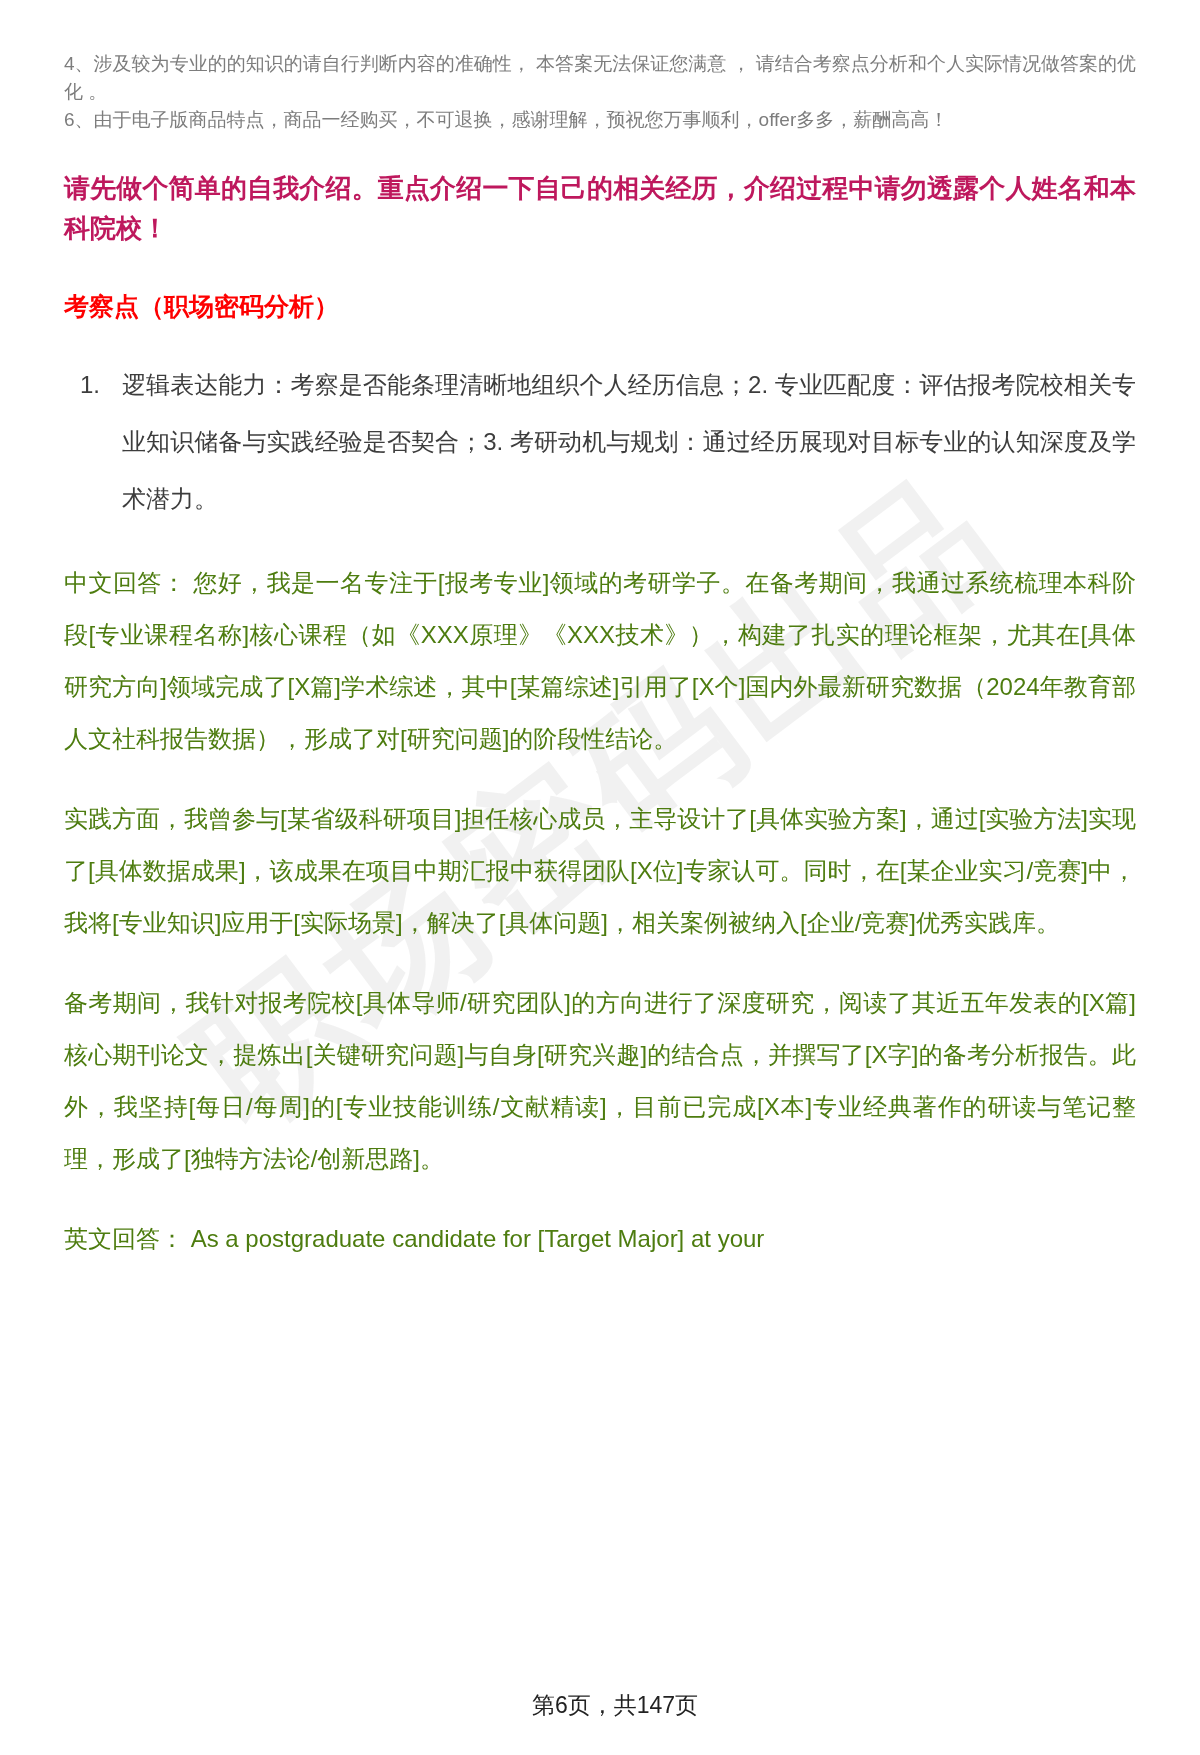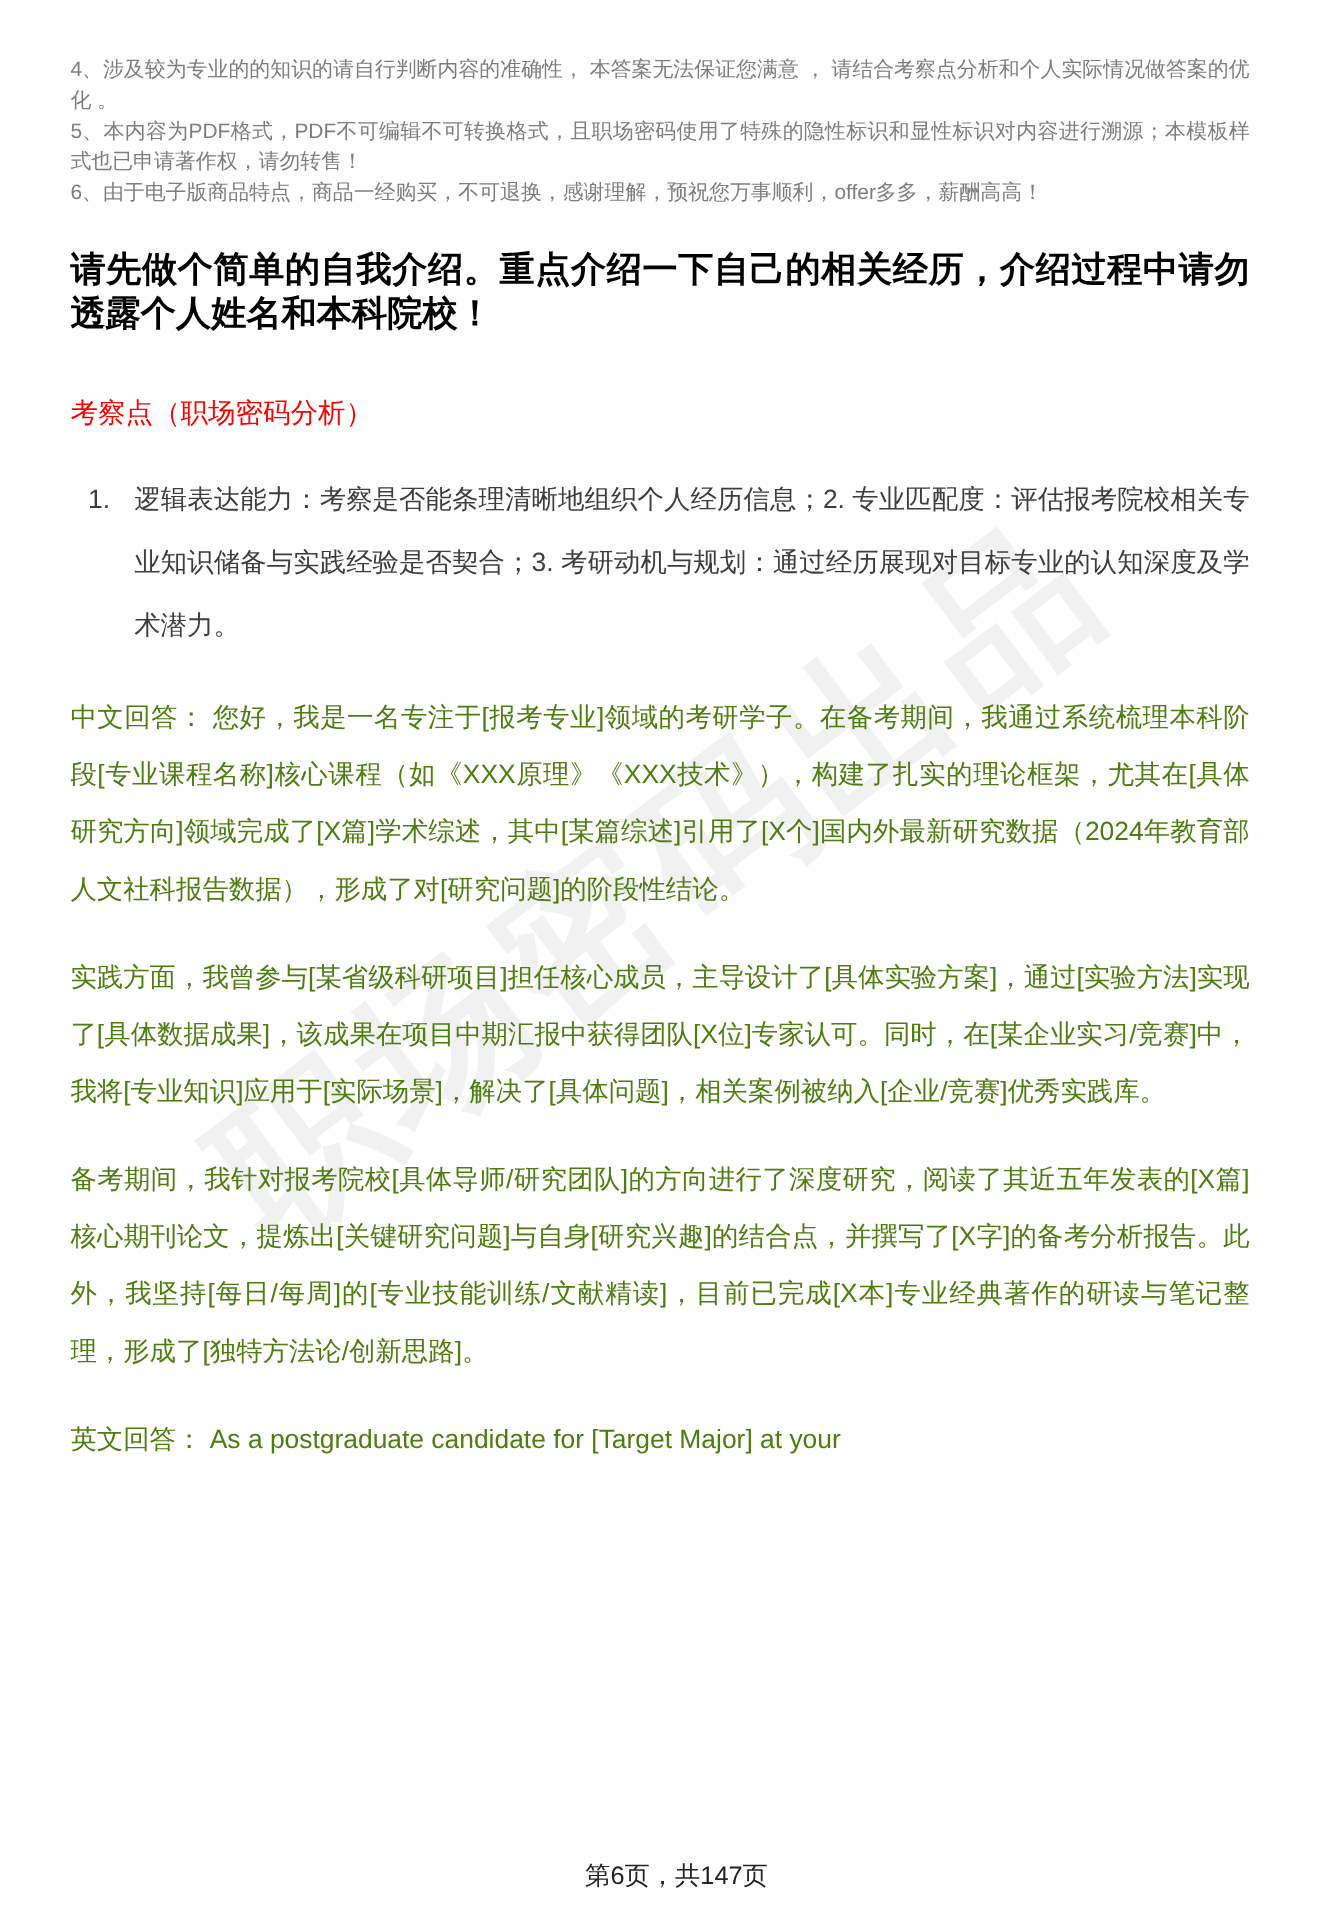"5、本内容为PDF格式，PDF不可编辑不可转换格式，且职场密码使用了特殊的隐性标" p { html: <p>5、本内容为PDF格式，PDF不可编辑不可转换格式，且职场密码使用了特殊的隐性标识和显性标识对内容进行溯源；本模板样式也已申请著作权，请勿转售！</p> -> none }
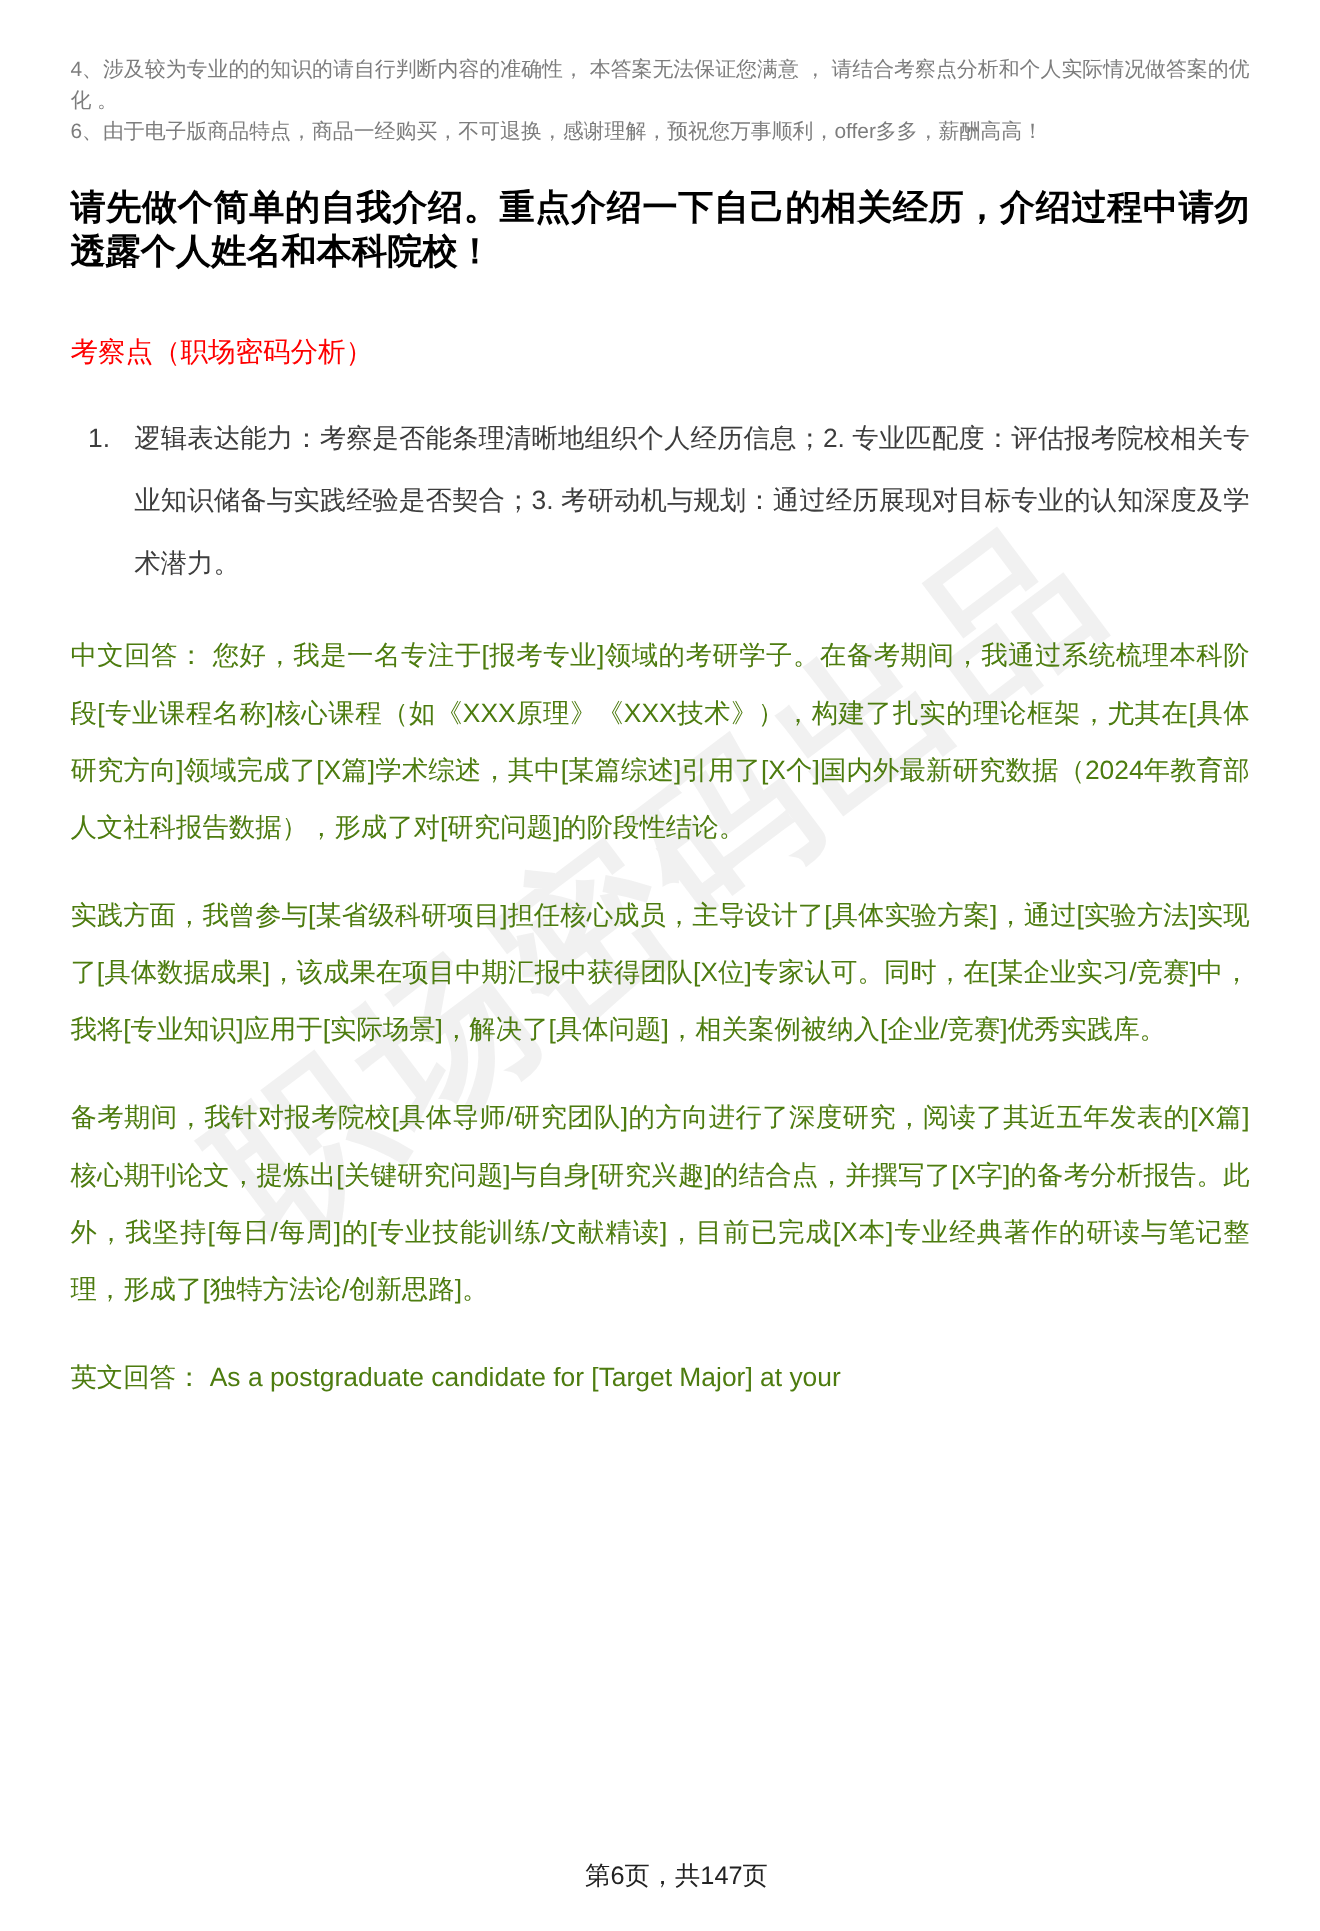"请先做个简单的自我介绍。重点介绍一下自己的相关经历，介绍过程中请勿透露个人姓名和" .q-title { color: #000000 -> #be185d; font-size: 32px -> 26px }
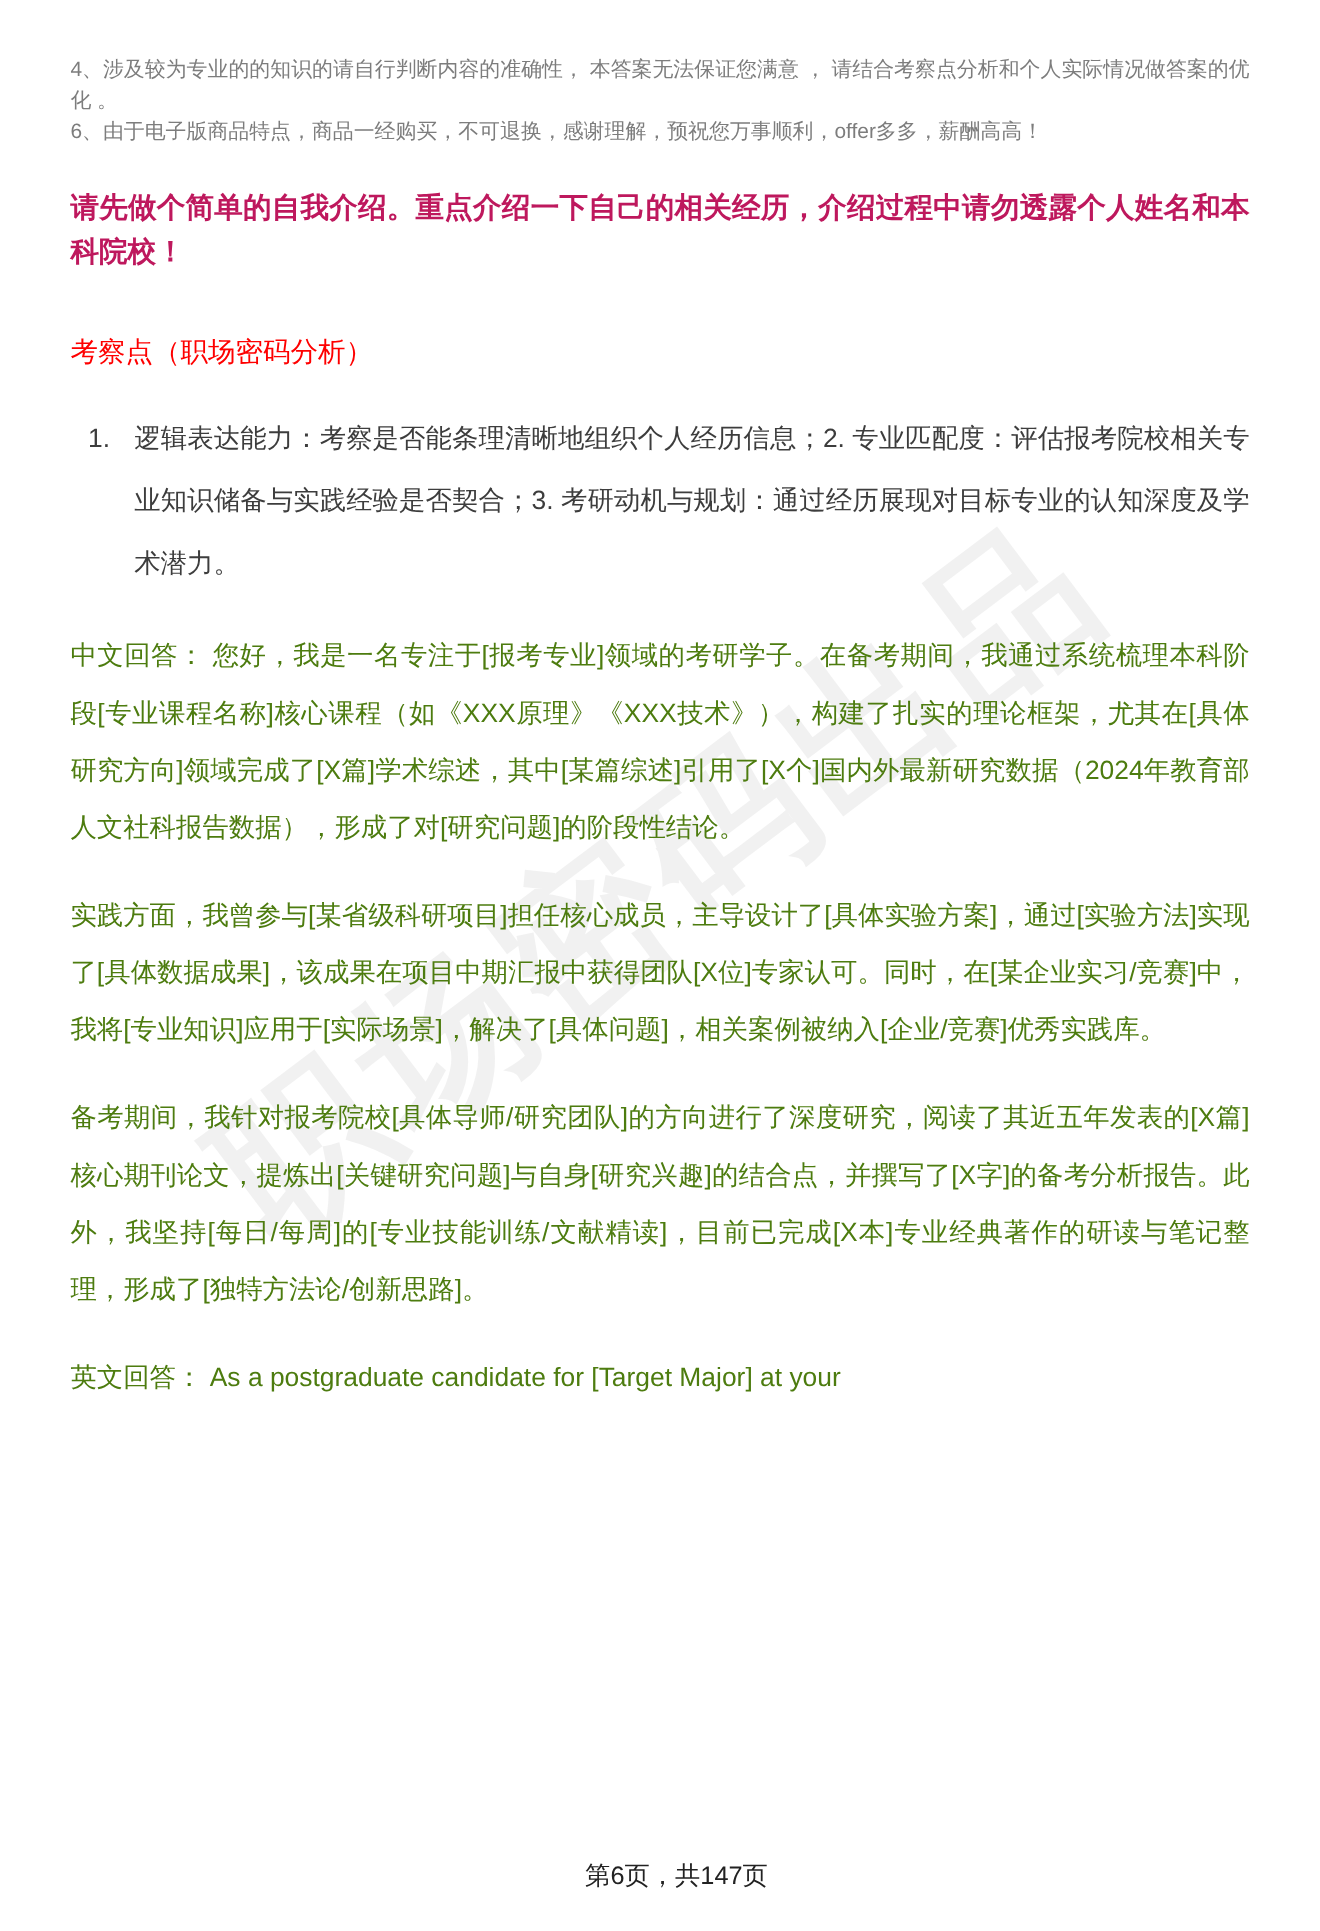"考察点（职场密码分析）" .q-heading { font-weight: normal -> bold; margin-top: 56px -> 42px }
